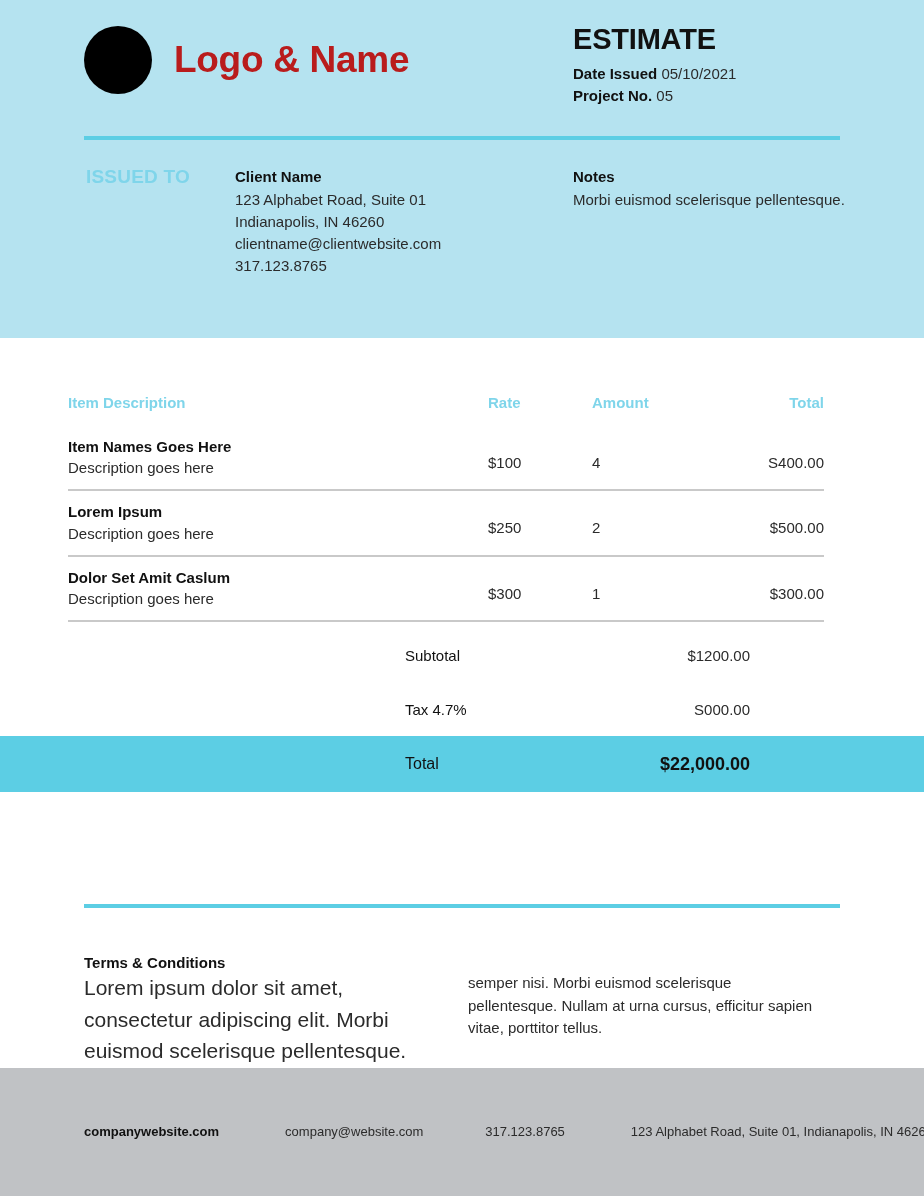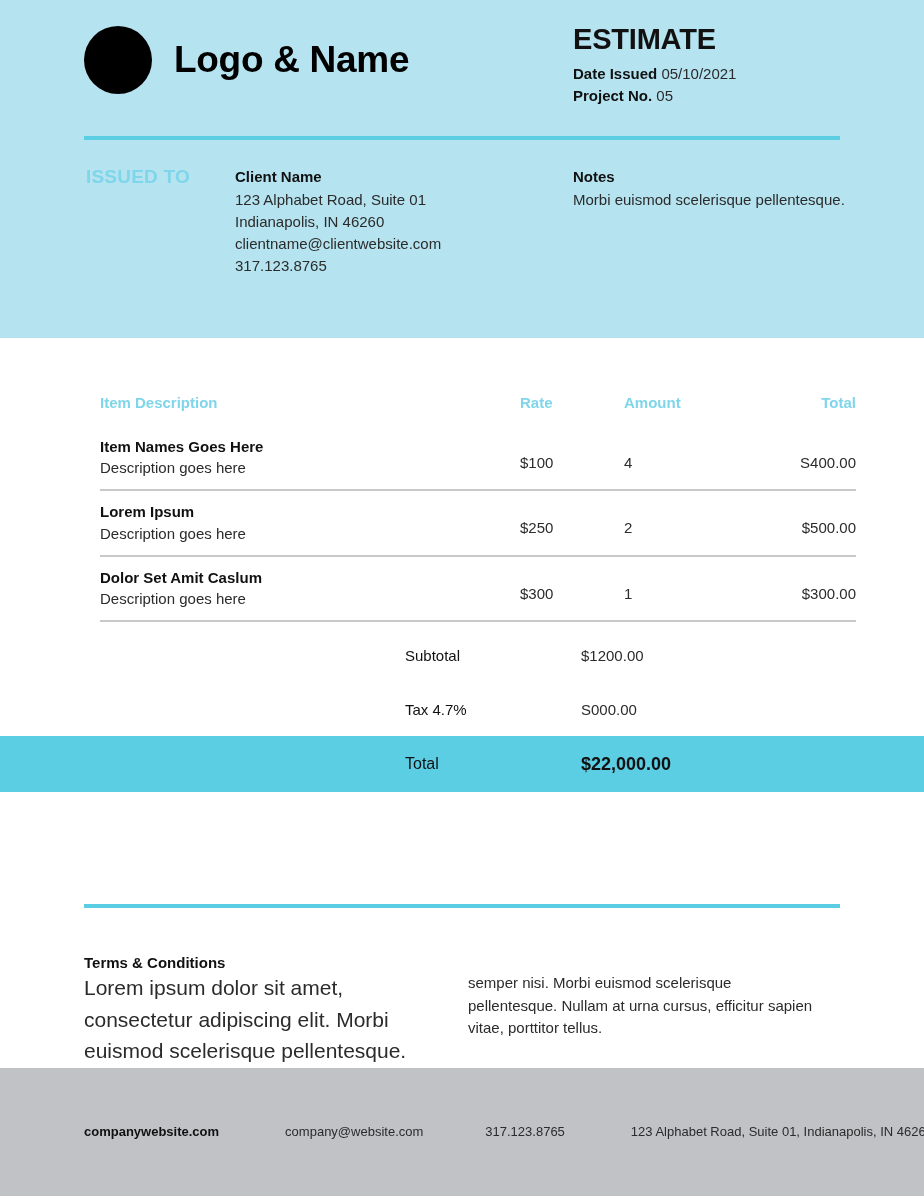"Logo & Name" .brand-name { color: #000000 -> #b91c1c }
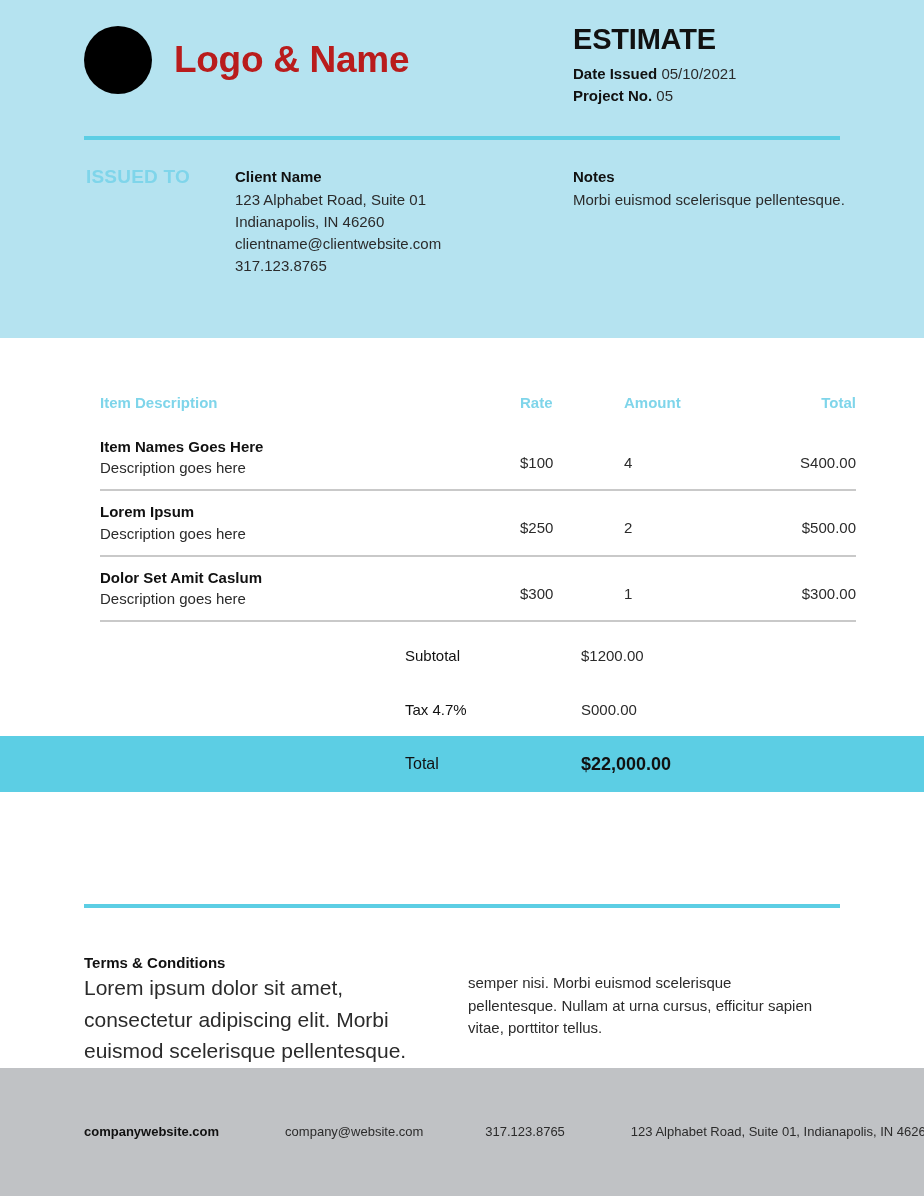"Item Description" .items { left: 100px -> 68px }
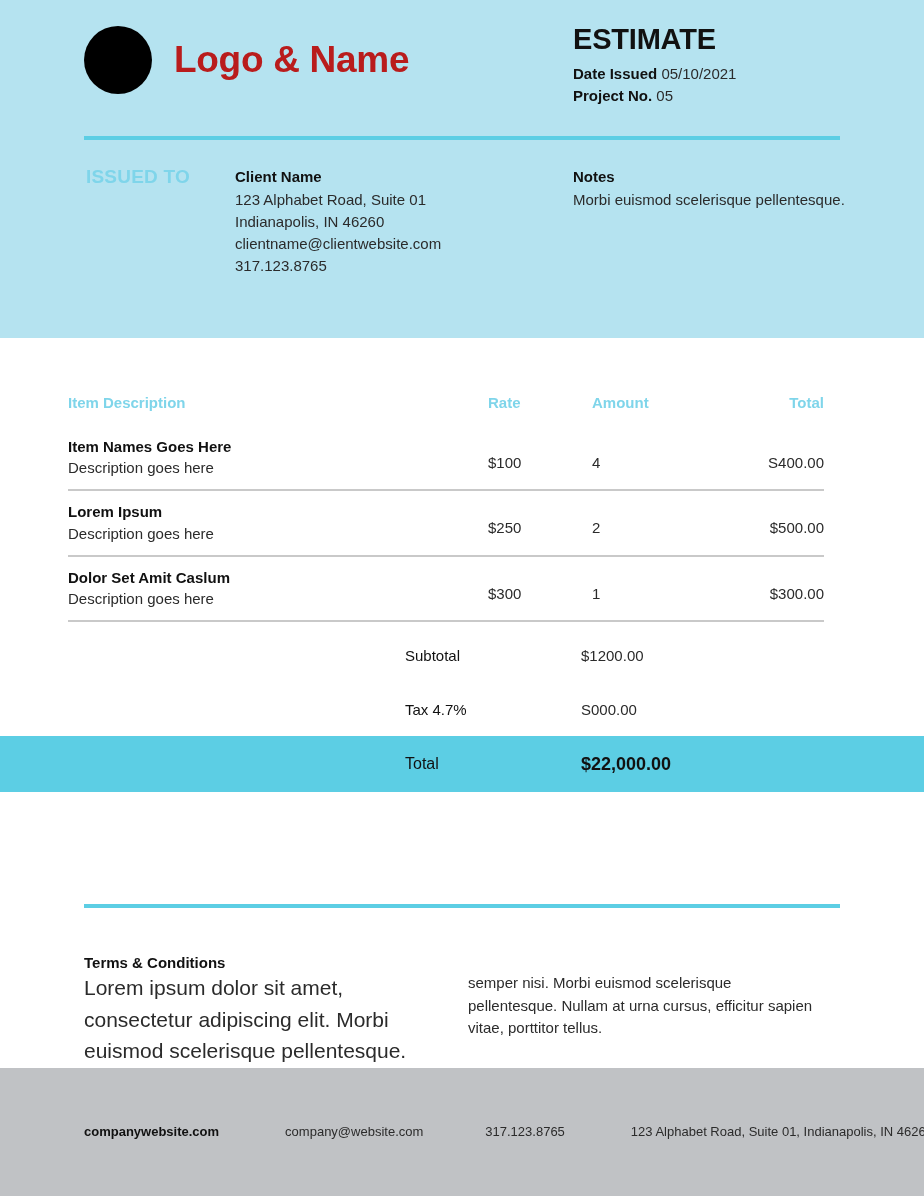"$1200.00" .total-line .tl-value { text-align: left -> right }
